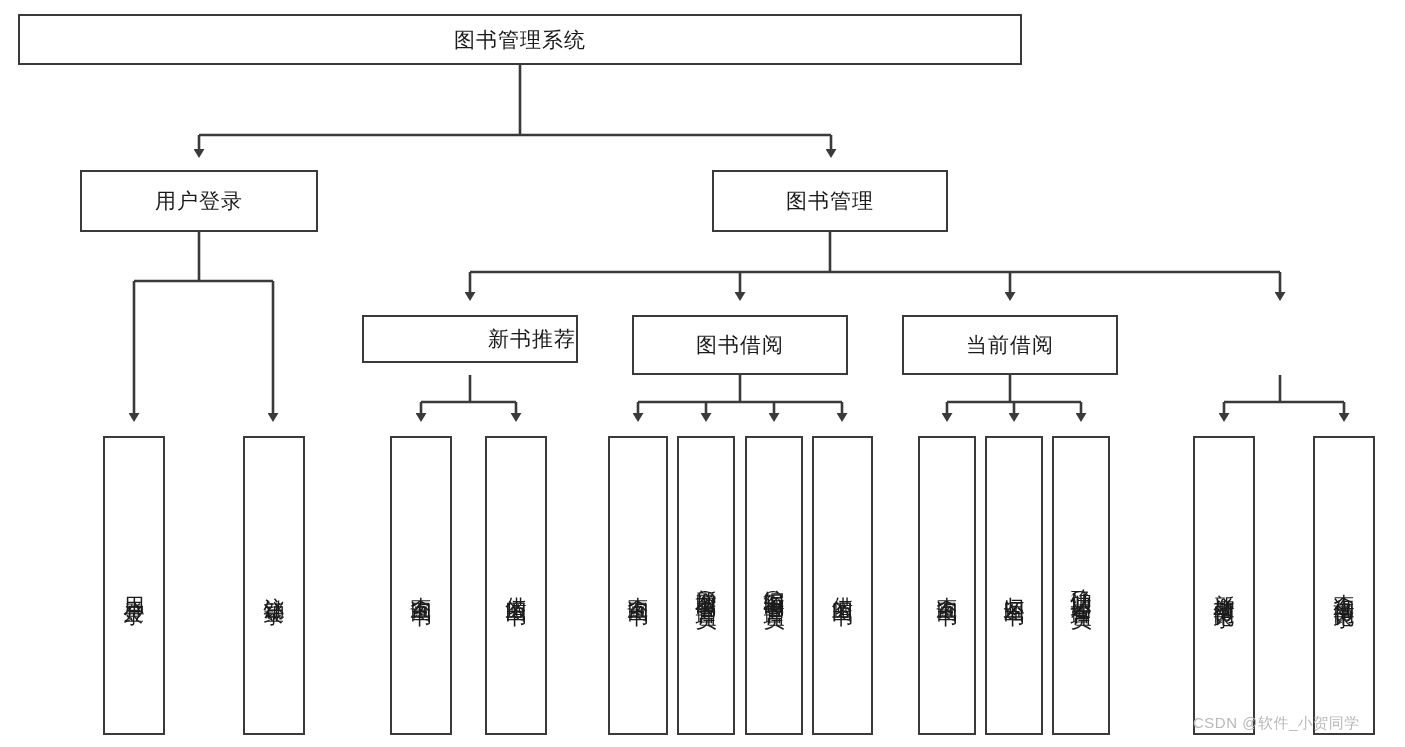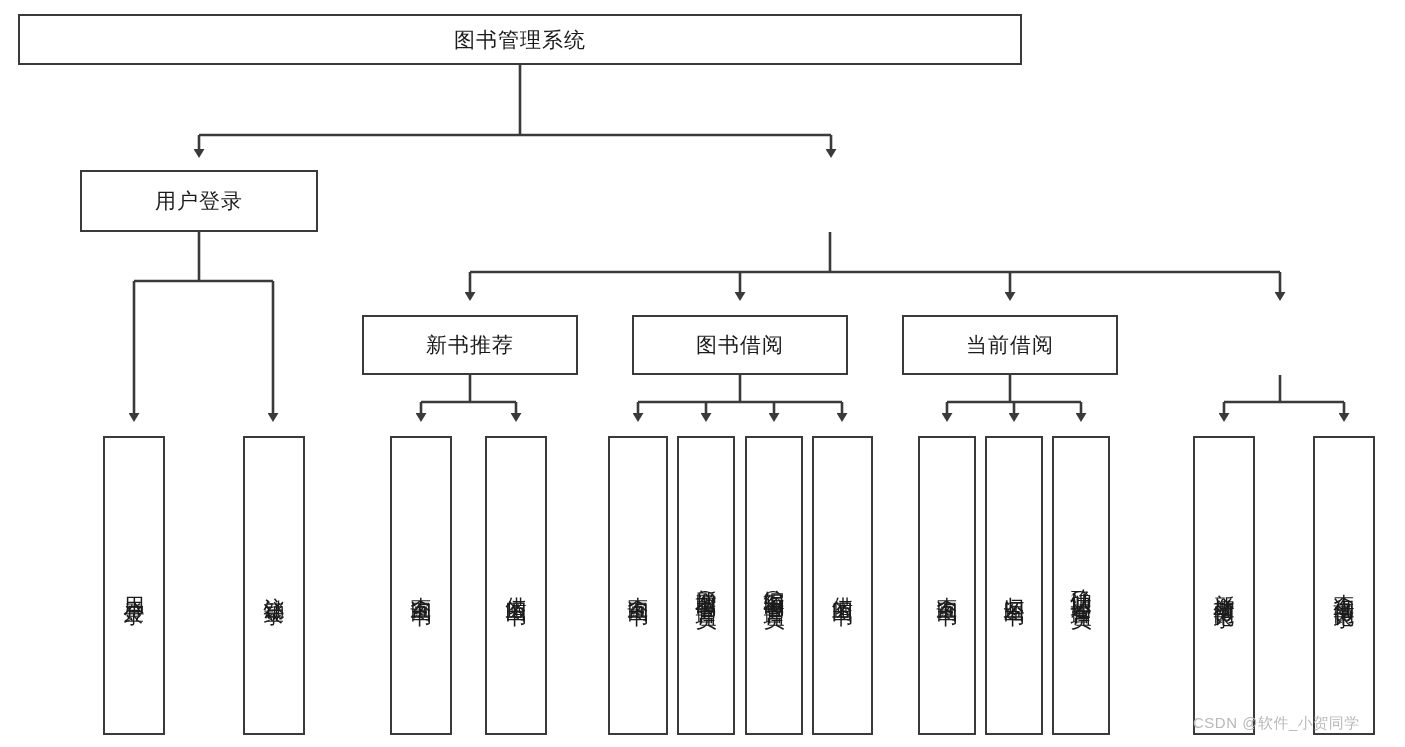"图书管理" div.node { html: none -> <div> <span>图书管理</span> </div> }
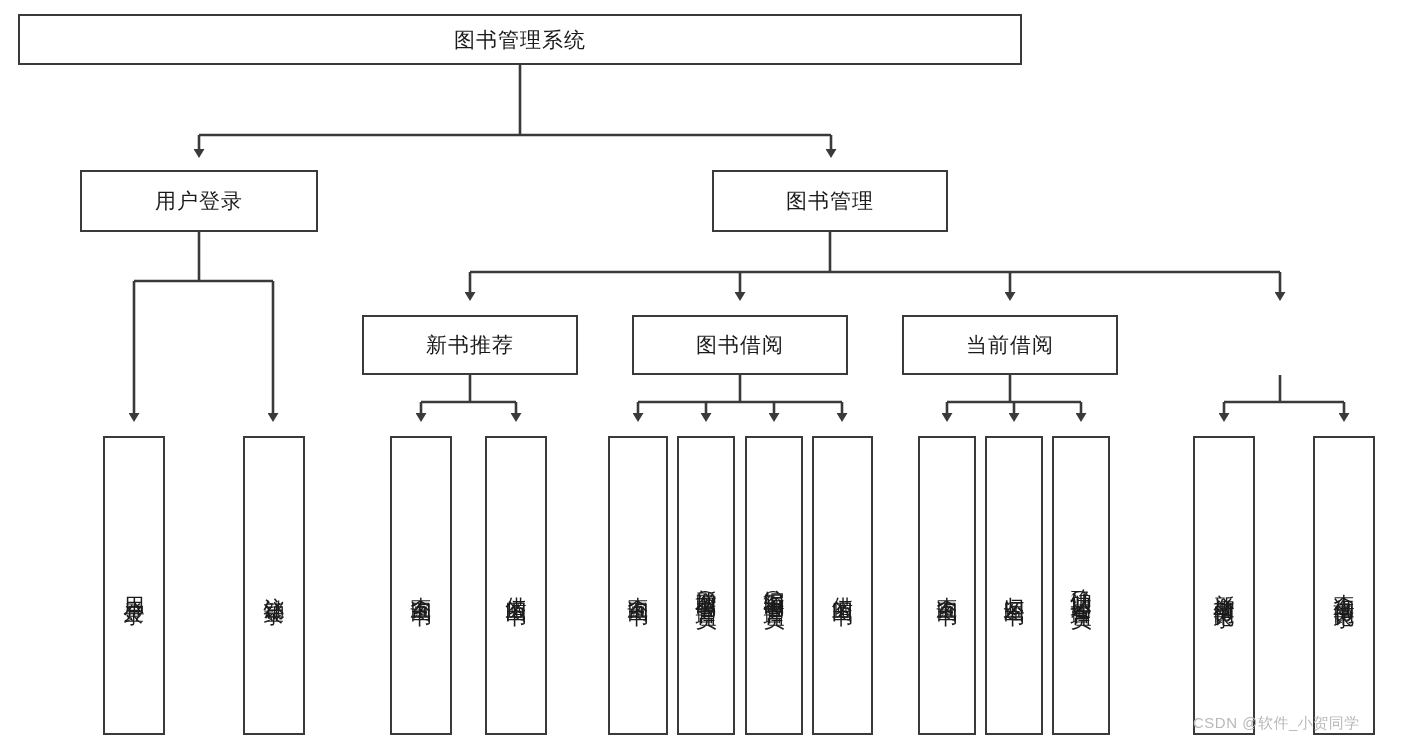"新书推荐" div.node { height: 60px -> 48px; justify-content: none -> flex-end }
